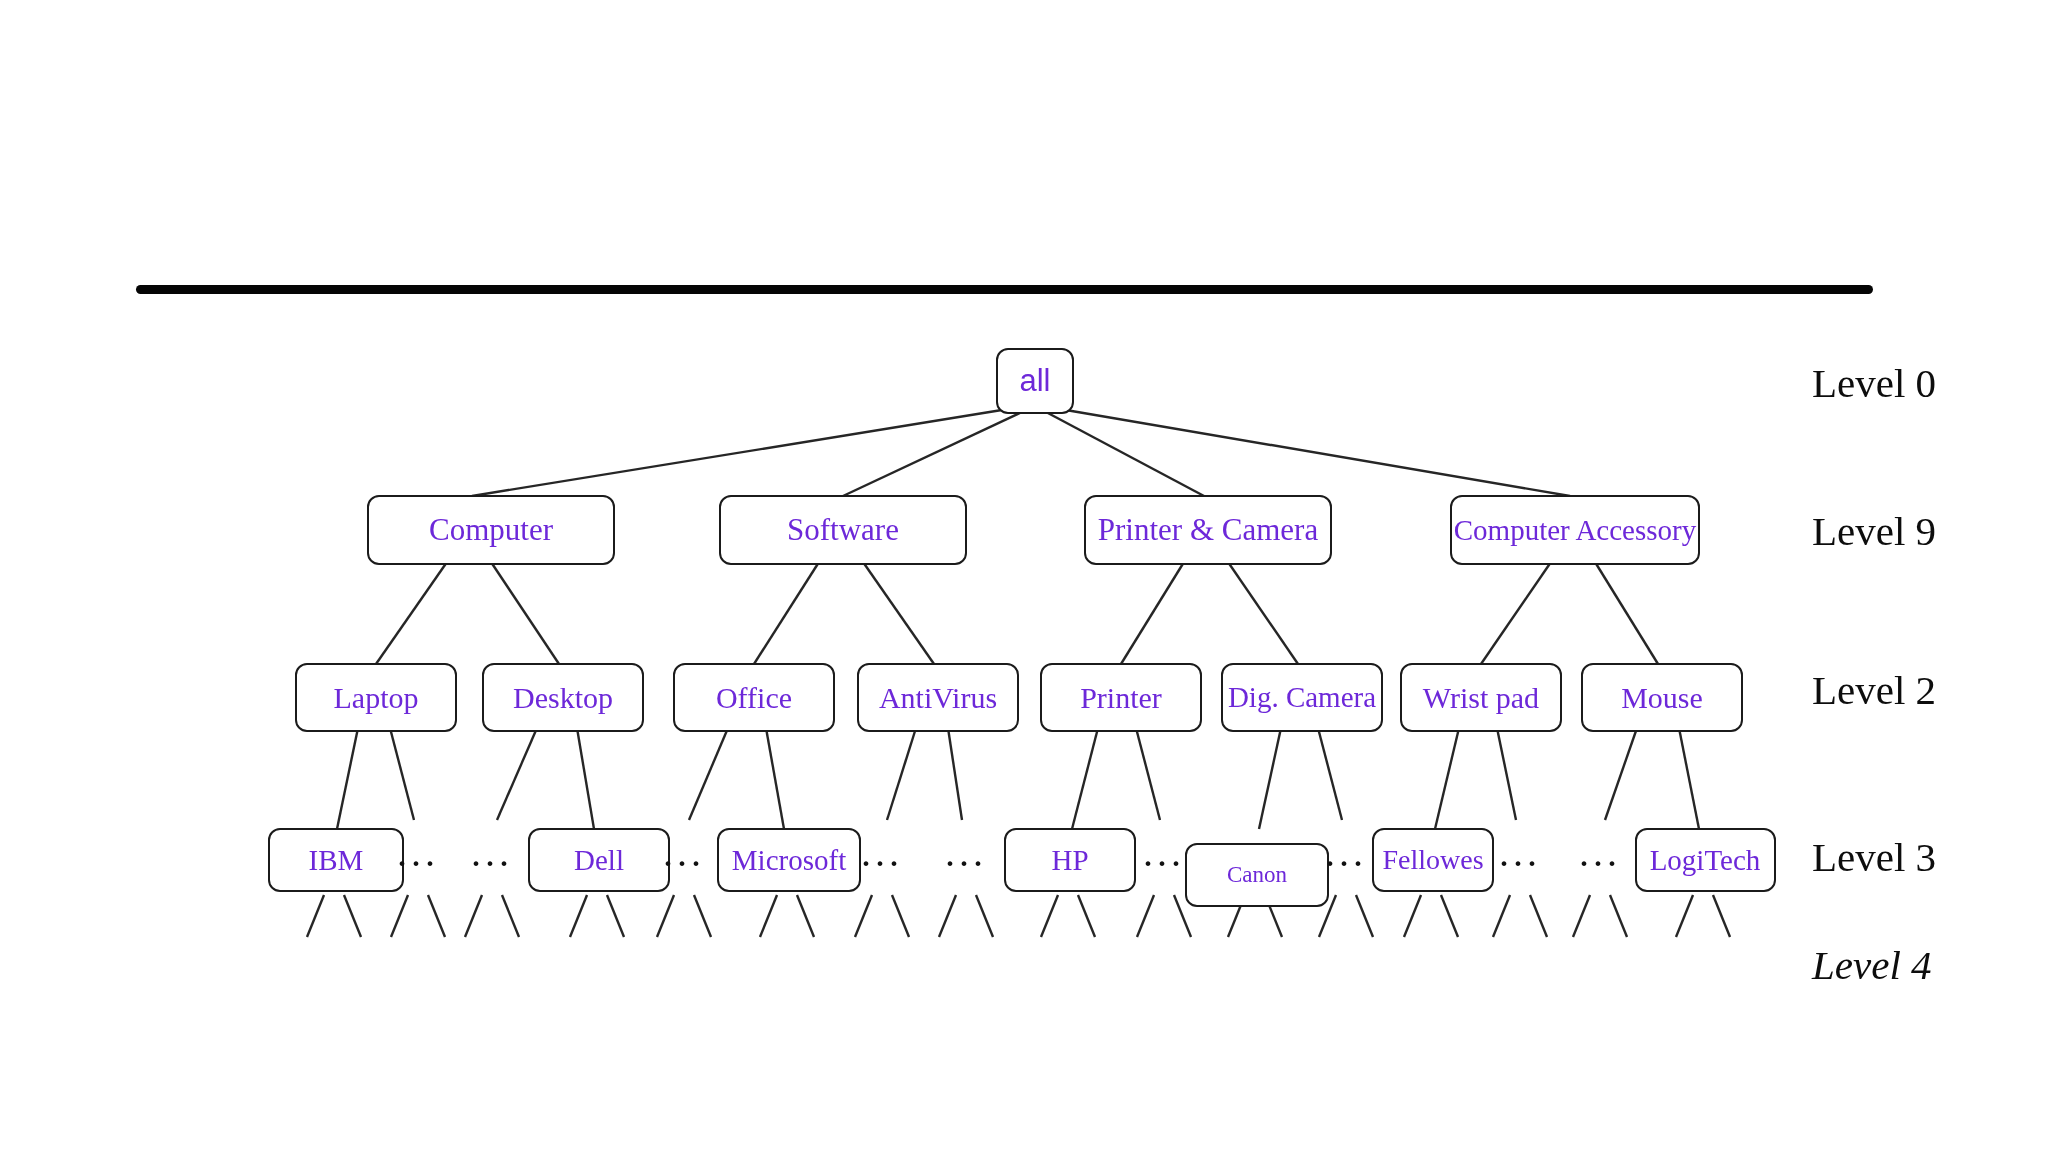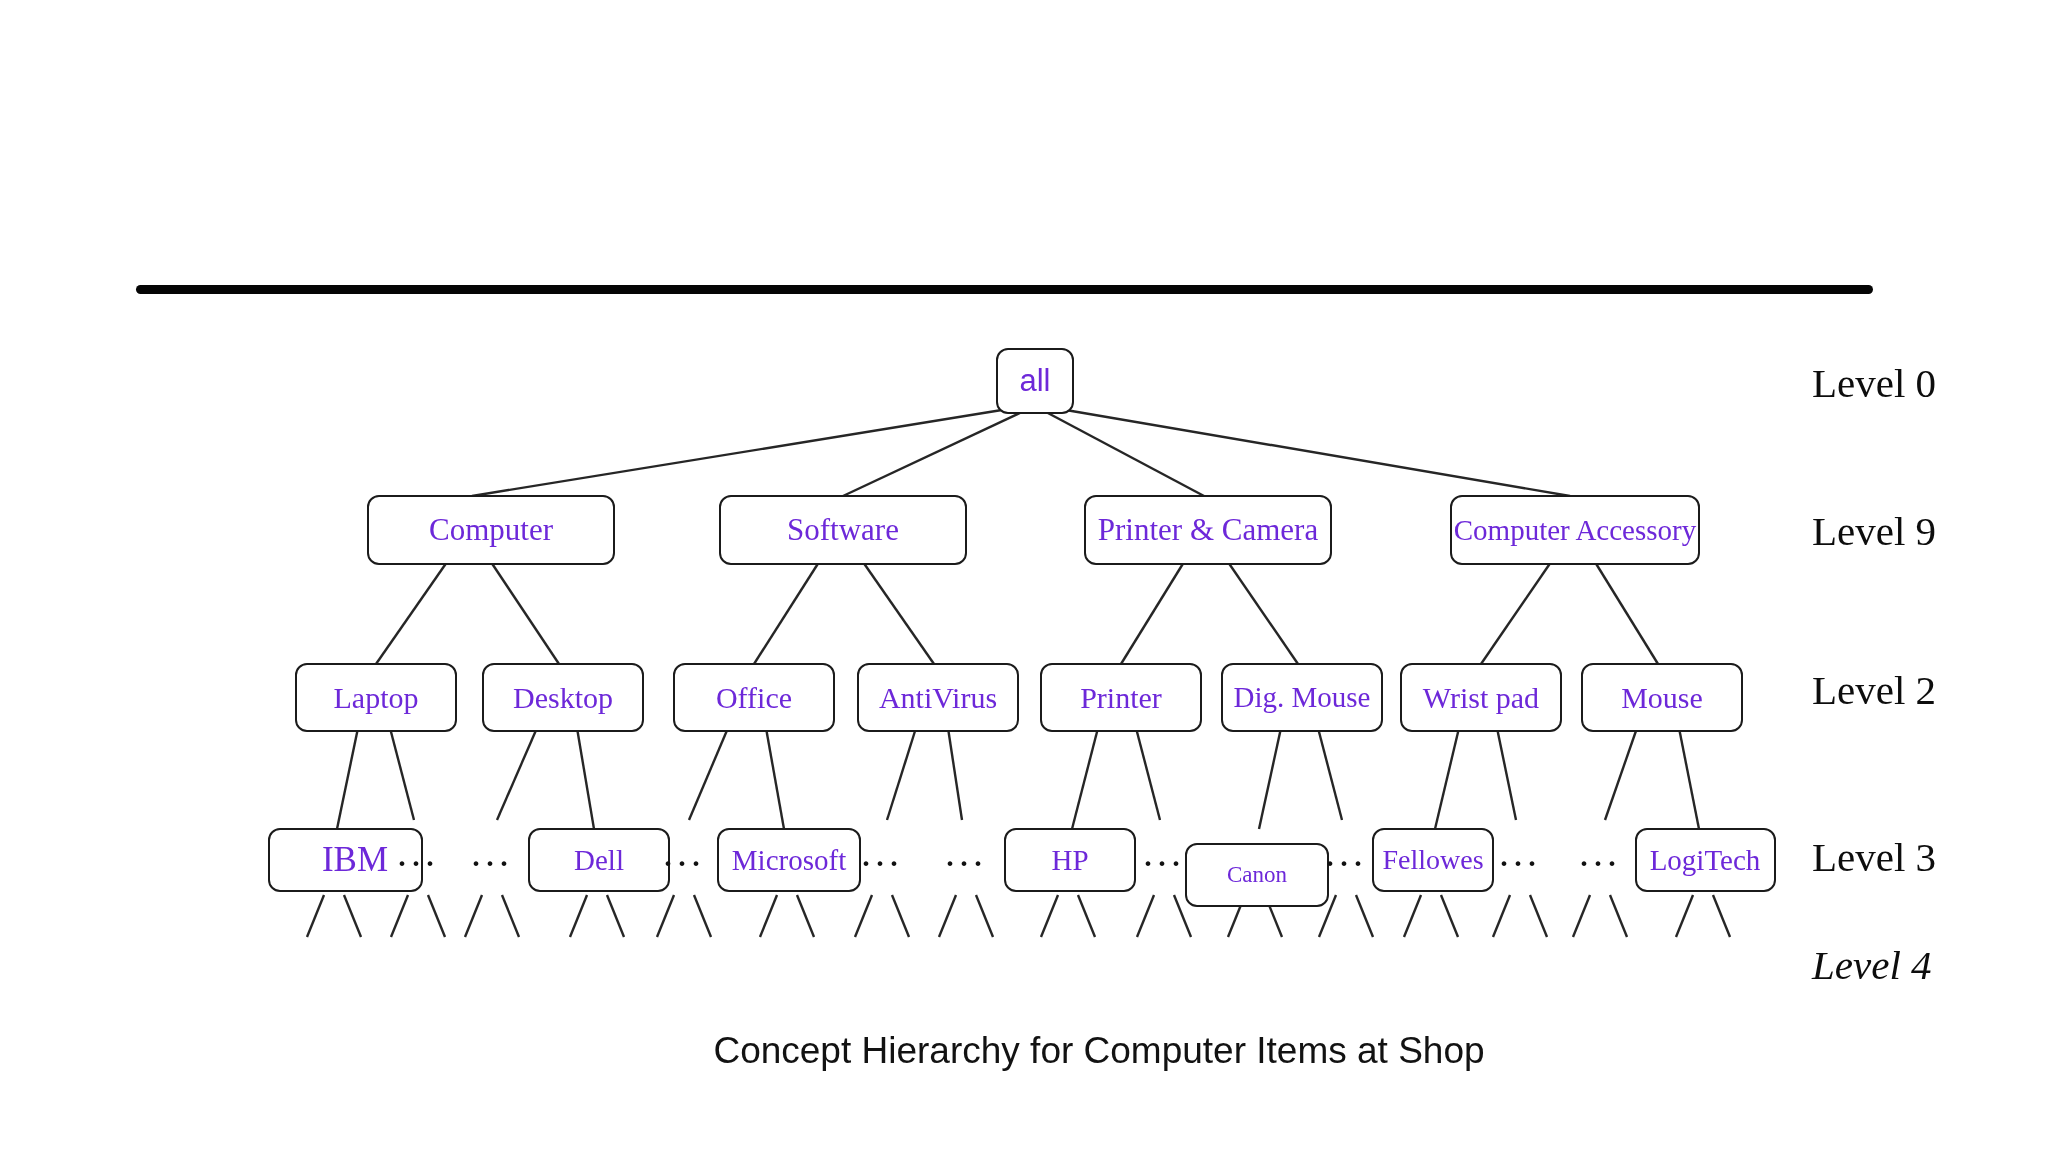"Dig. Mouse" div.node { text: Mouse -> Camera }
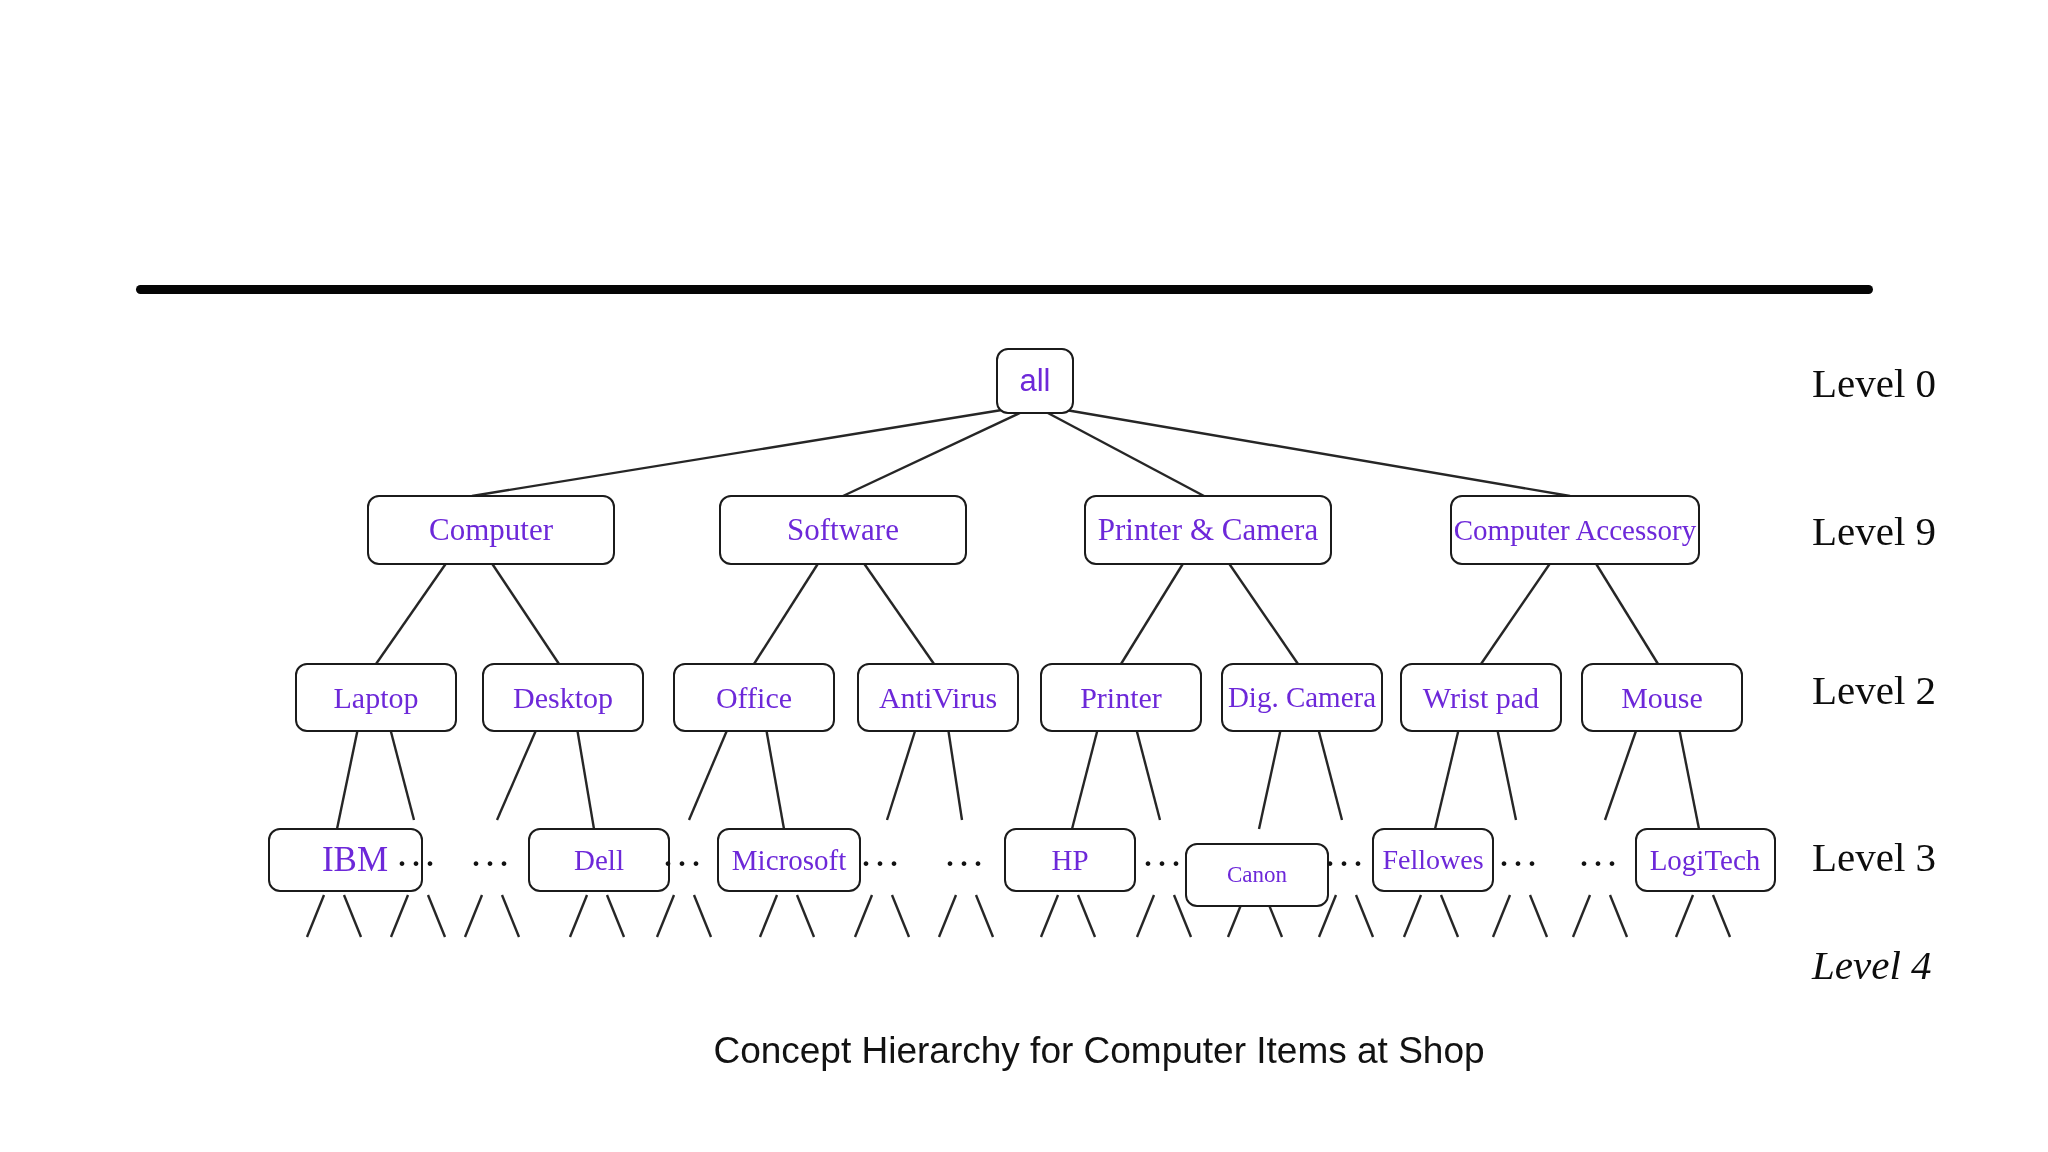"IBM" div.node { font-size: 35px -> 29px; padding-left: 19px -> none }
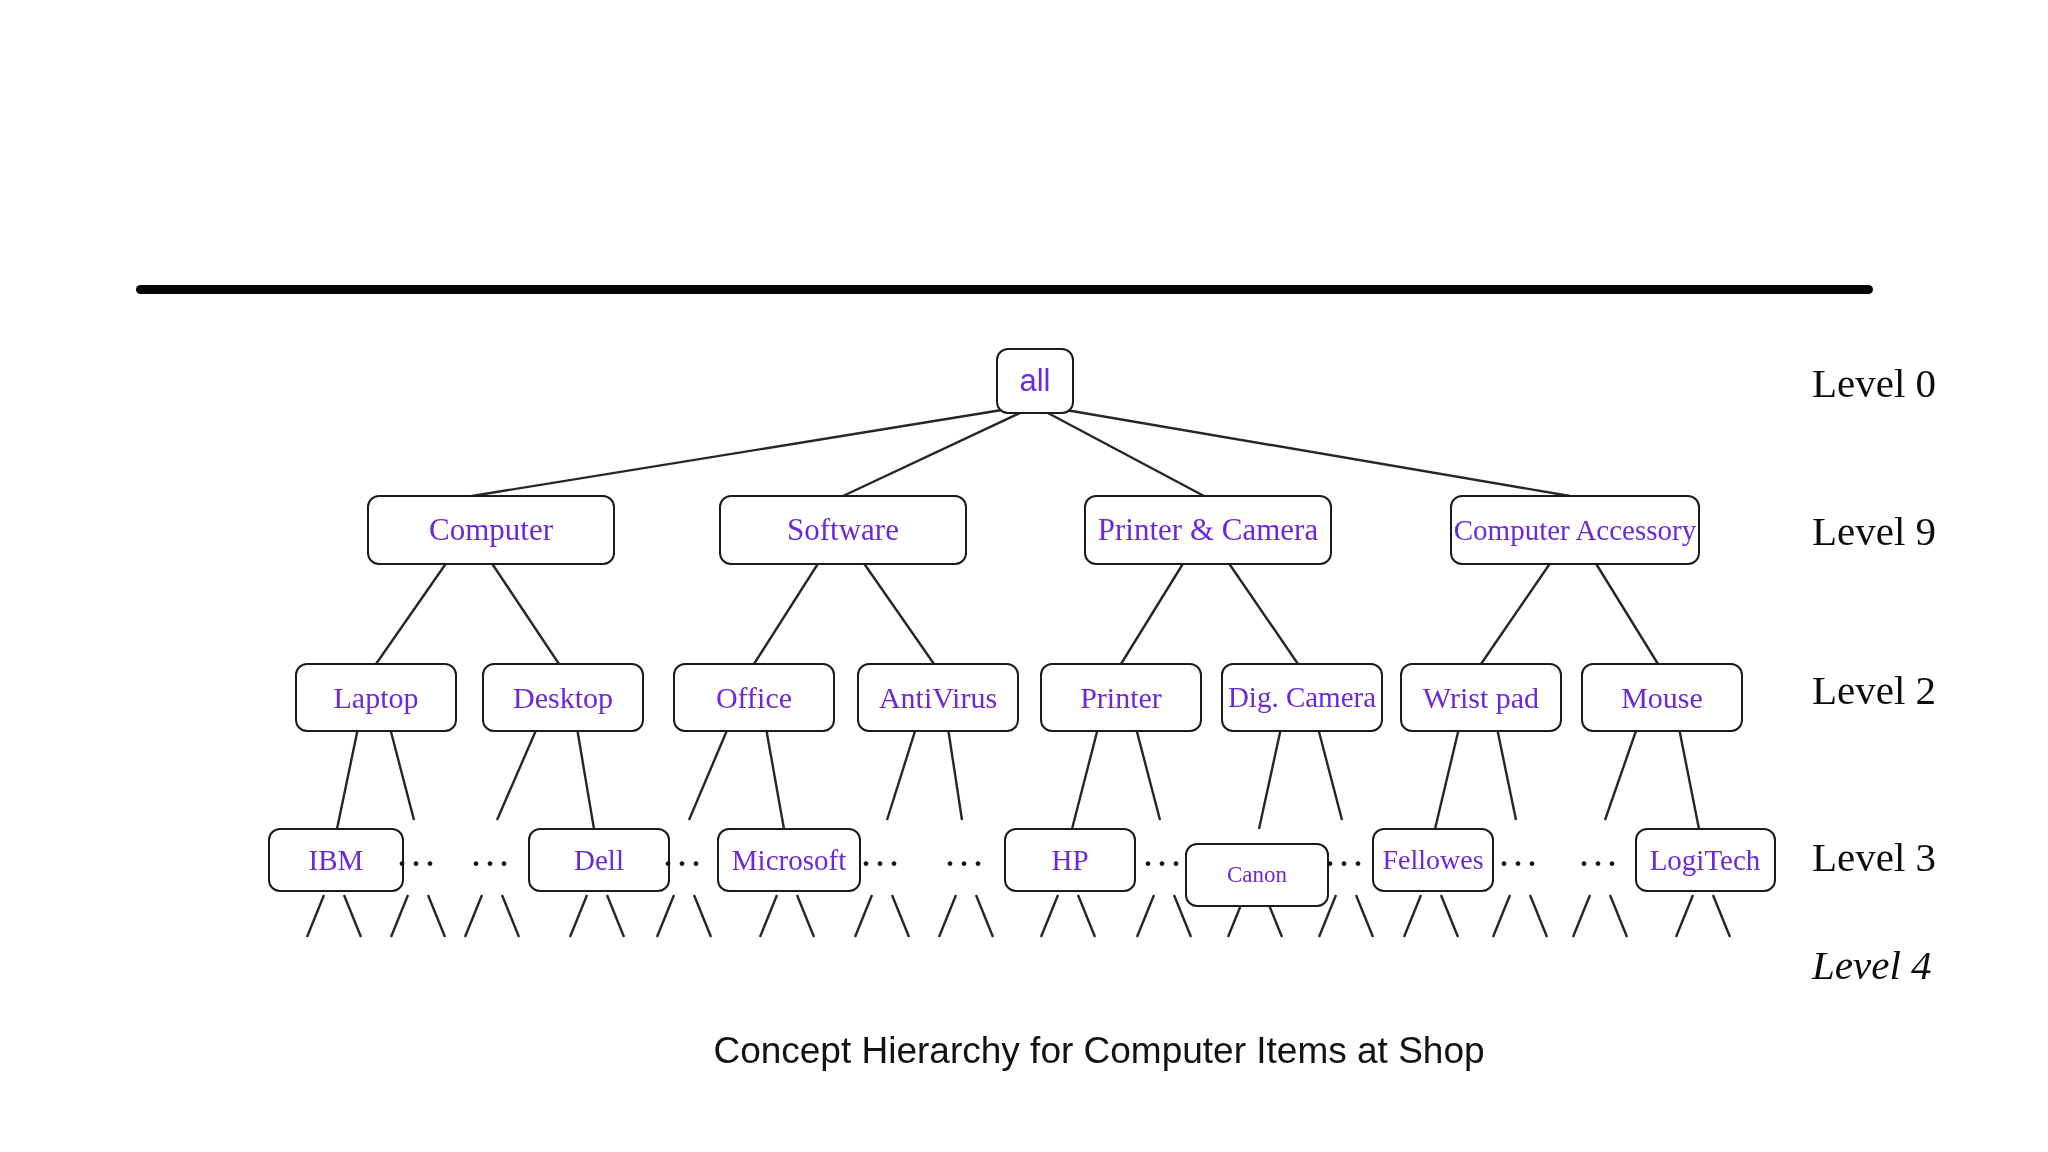"Concept Hierarchy for Computer Items" div.caption { html: <div>Concept Hierarchy for Computer Items at Shop</div> -> none }
